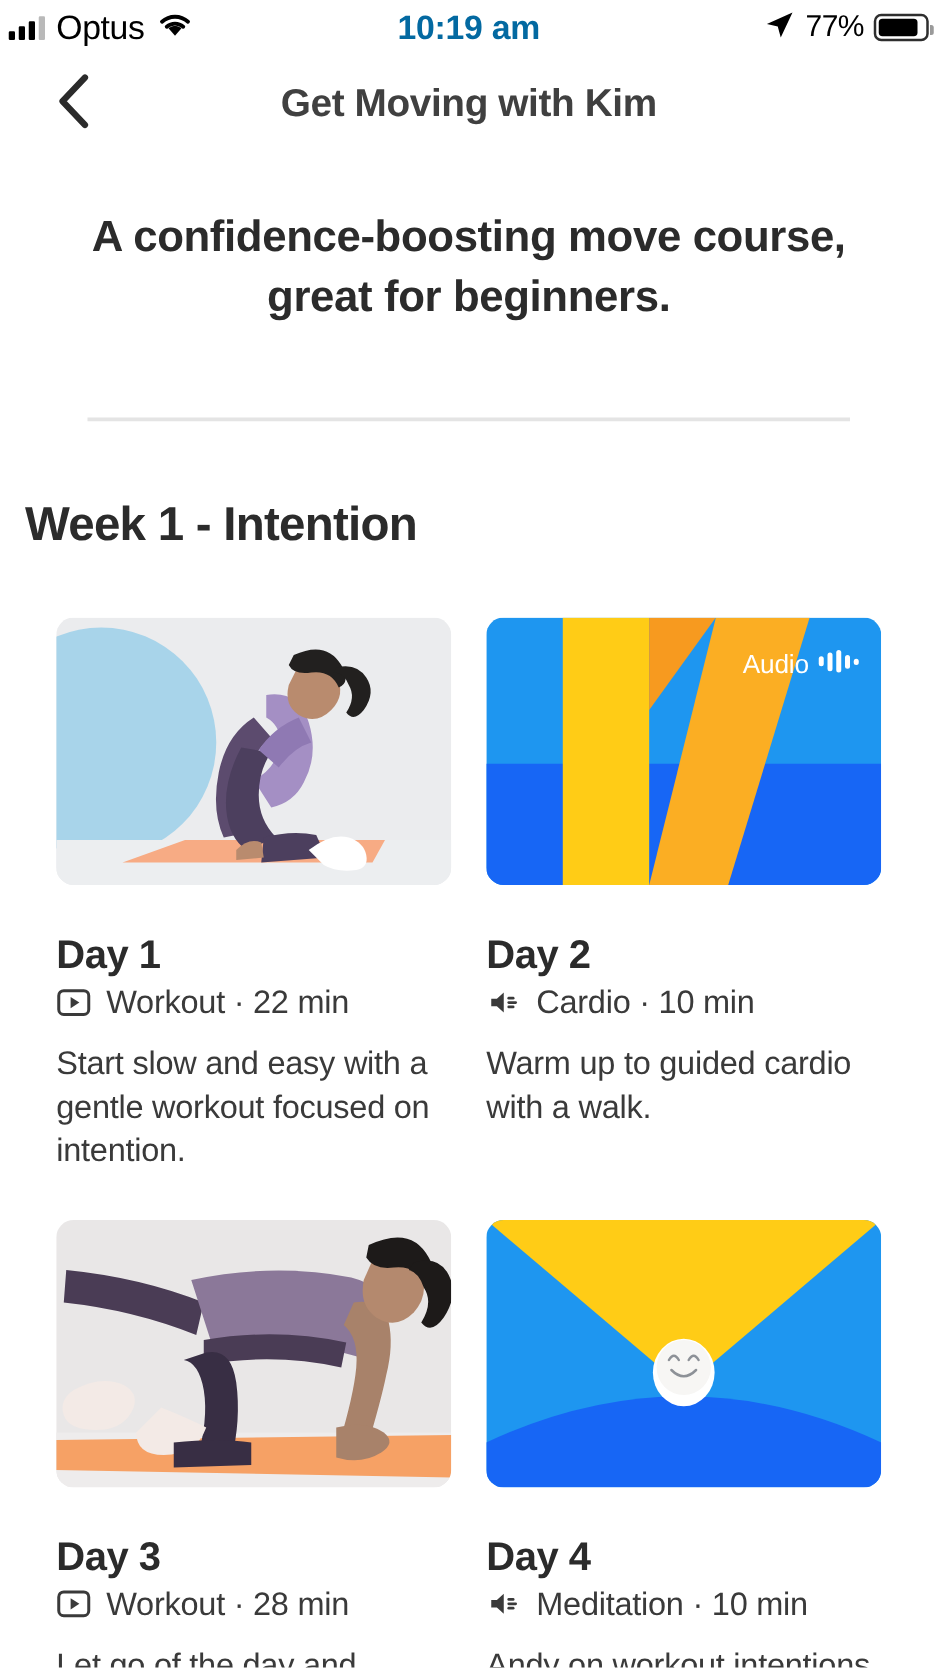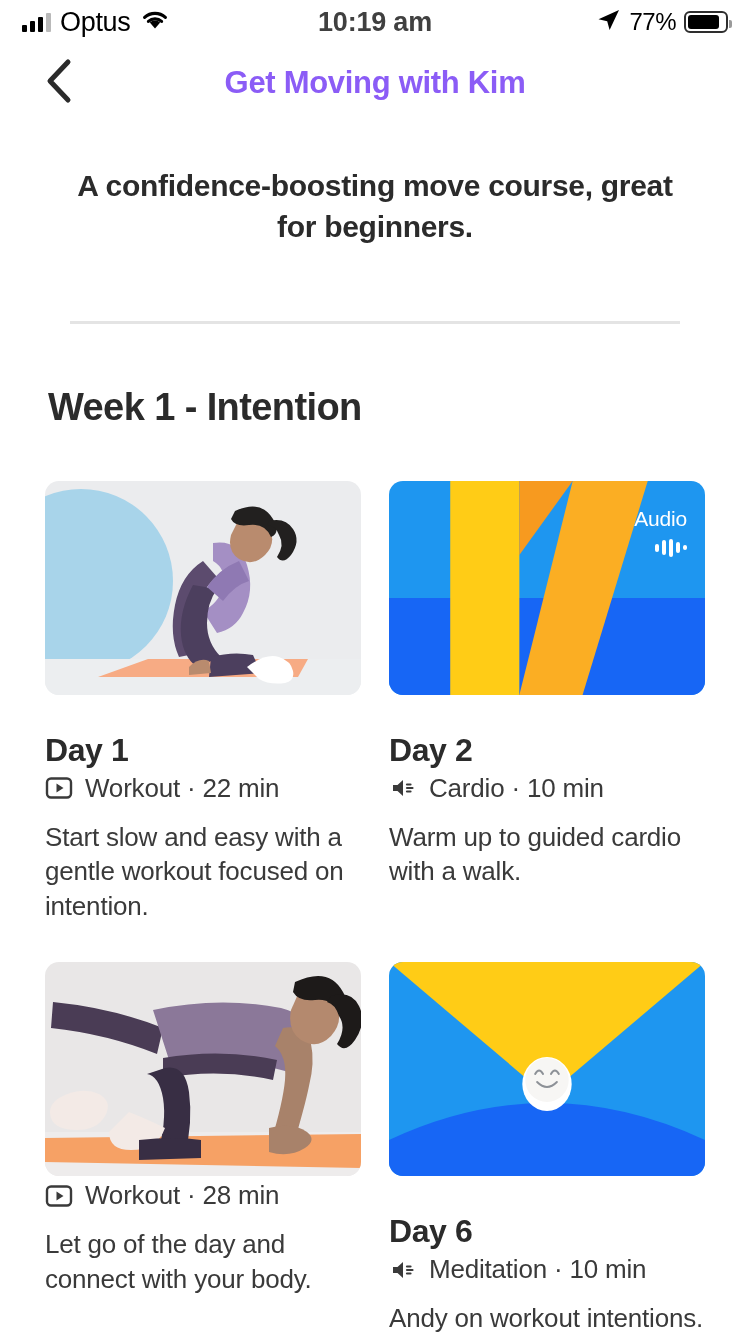"Optus" .statusbar { padding: 0 22px -> 0 7px }
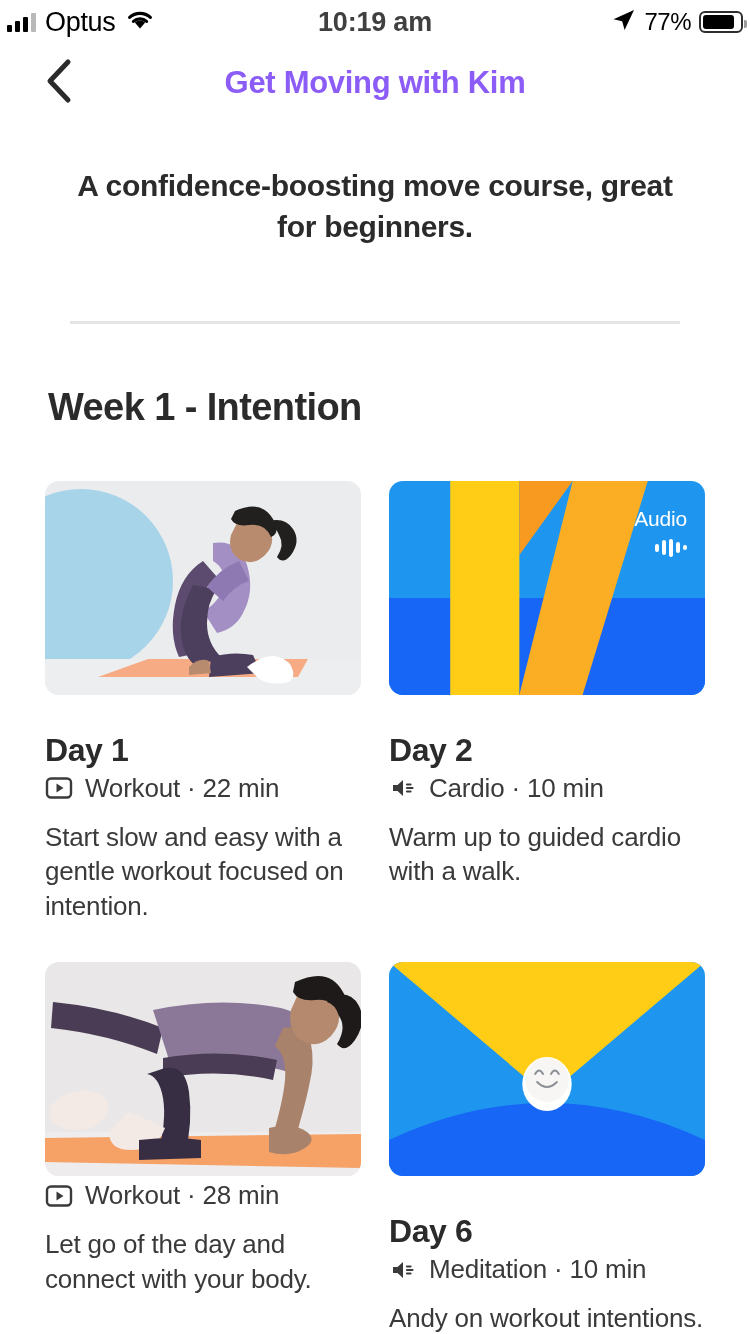"10:19 am" .sb-center { color: #404040 -> #0369a1 }
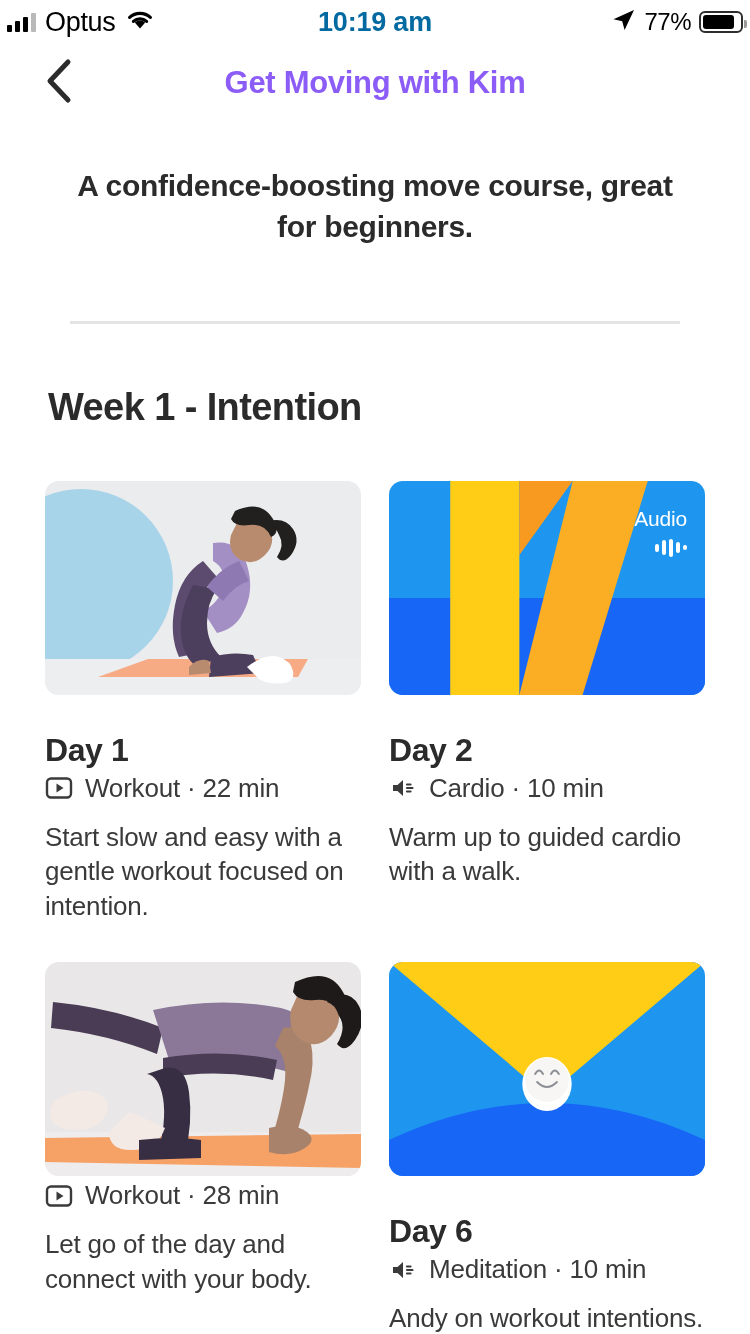"Get Moving with Kim" .nav-title { color: #8b5cf6 -> #404040 }
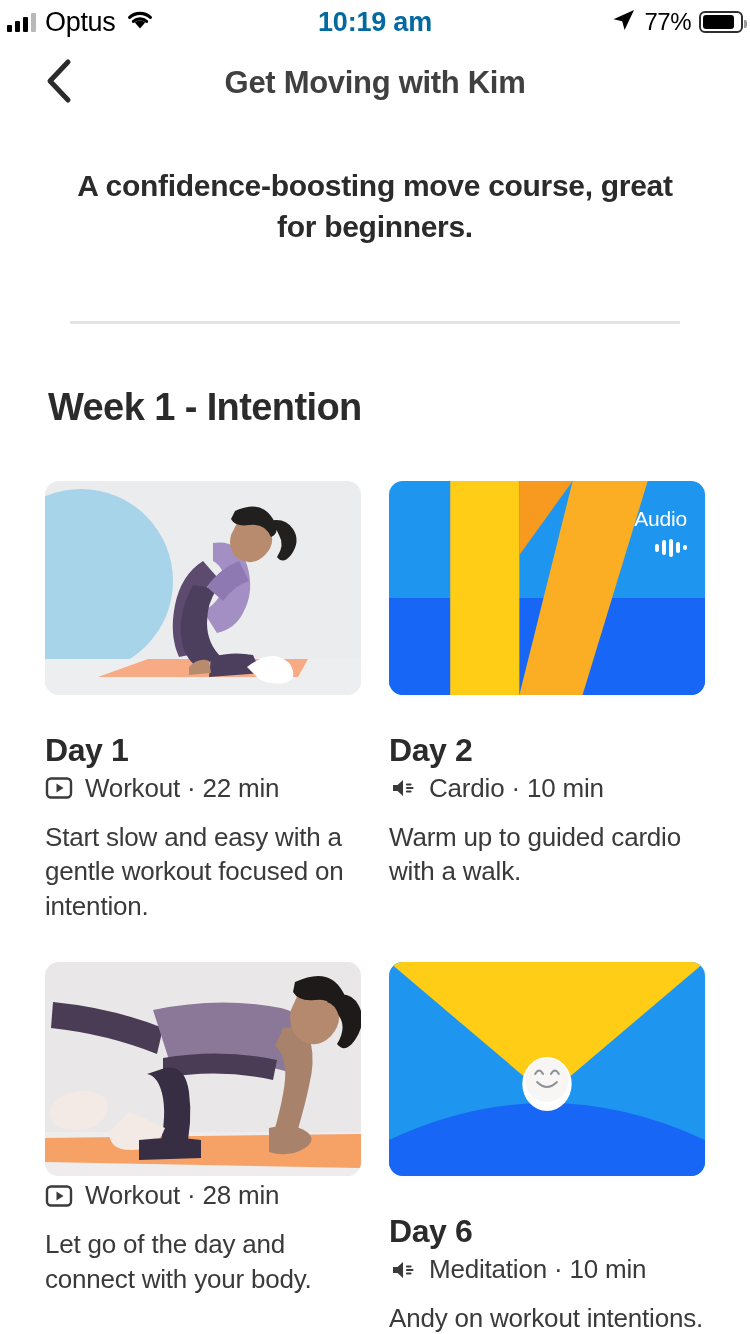"A confidence-boosting move course, great" .subtitle { font-size: 30px -> 35px }
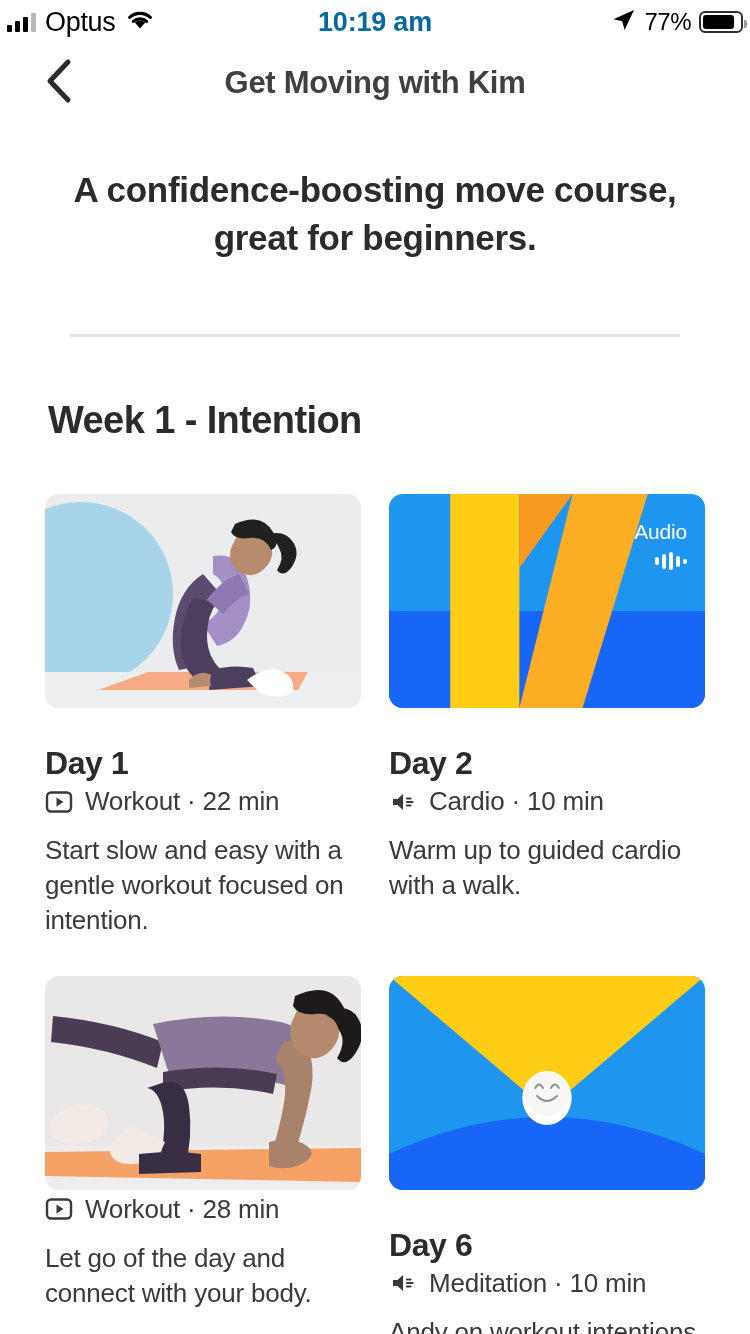"Week 1 - Intention" .week-title { padding: 62px 48px 0 -> 62px 20px 0 }
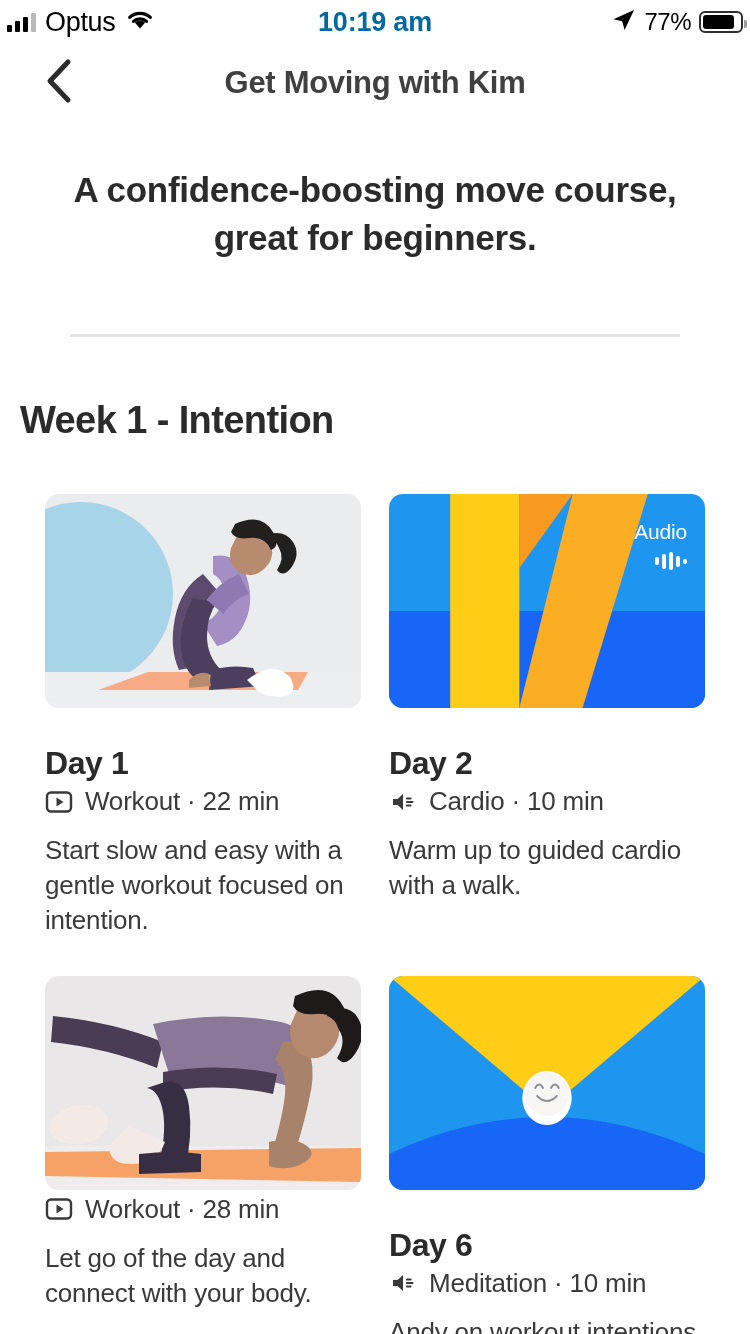"Audio" .audio-badge { align-items: flex-end -> flex-start; flex-direction: column -> none }
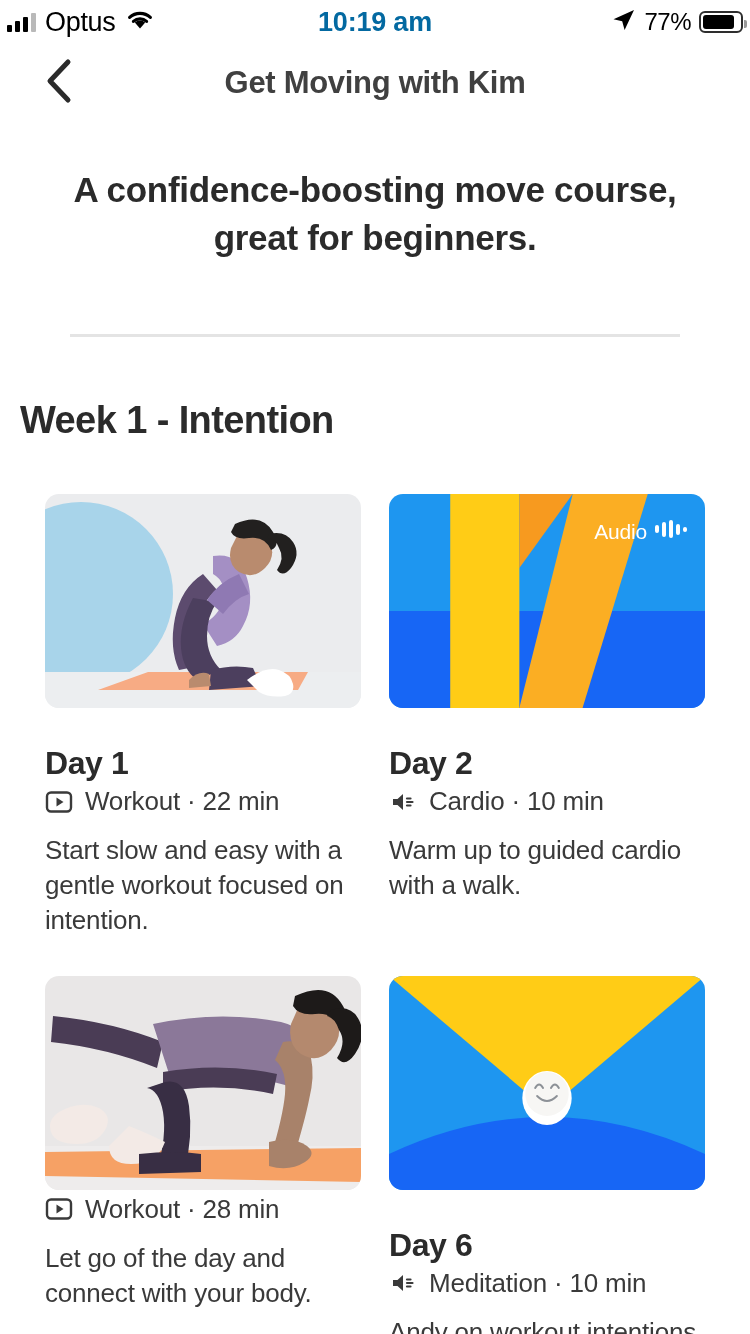"Day 3" div.day-title { html: none -> <div>Day 3</div> }
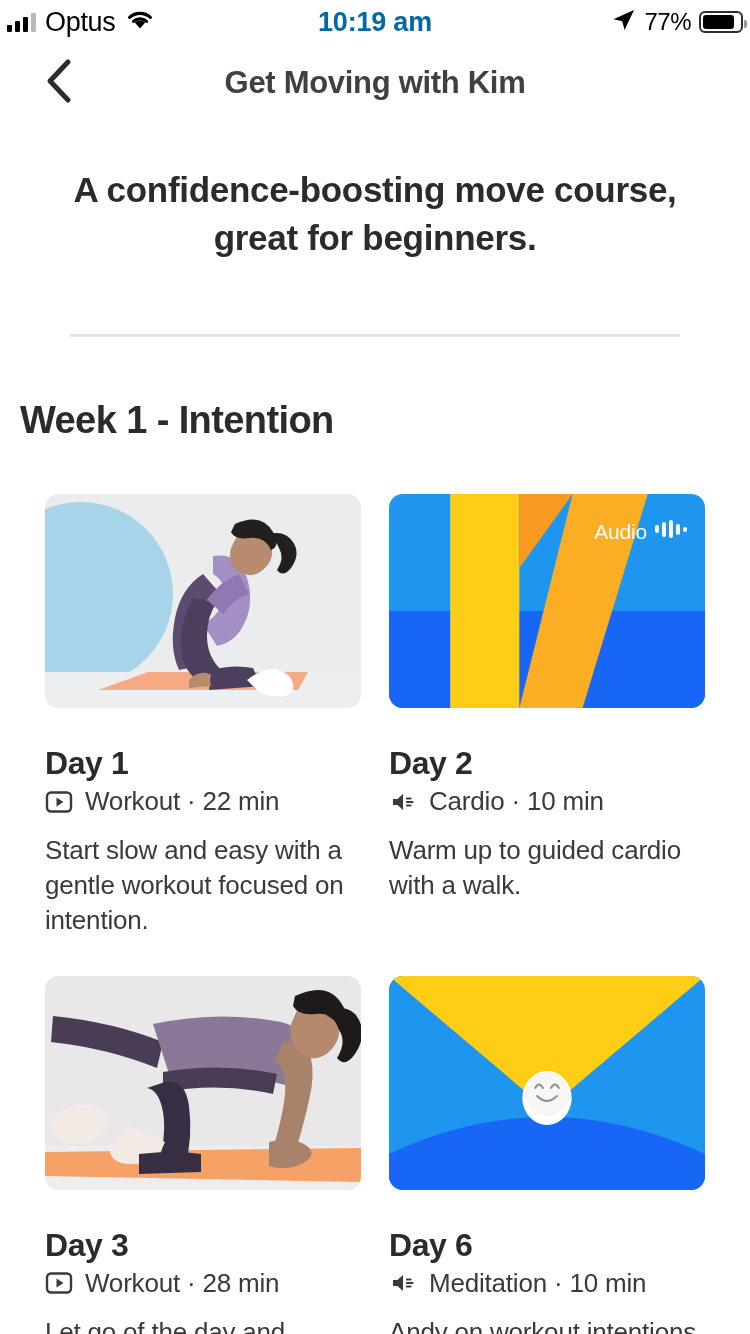"Day 6" div.day-title { text: 6 -> 4 }
